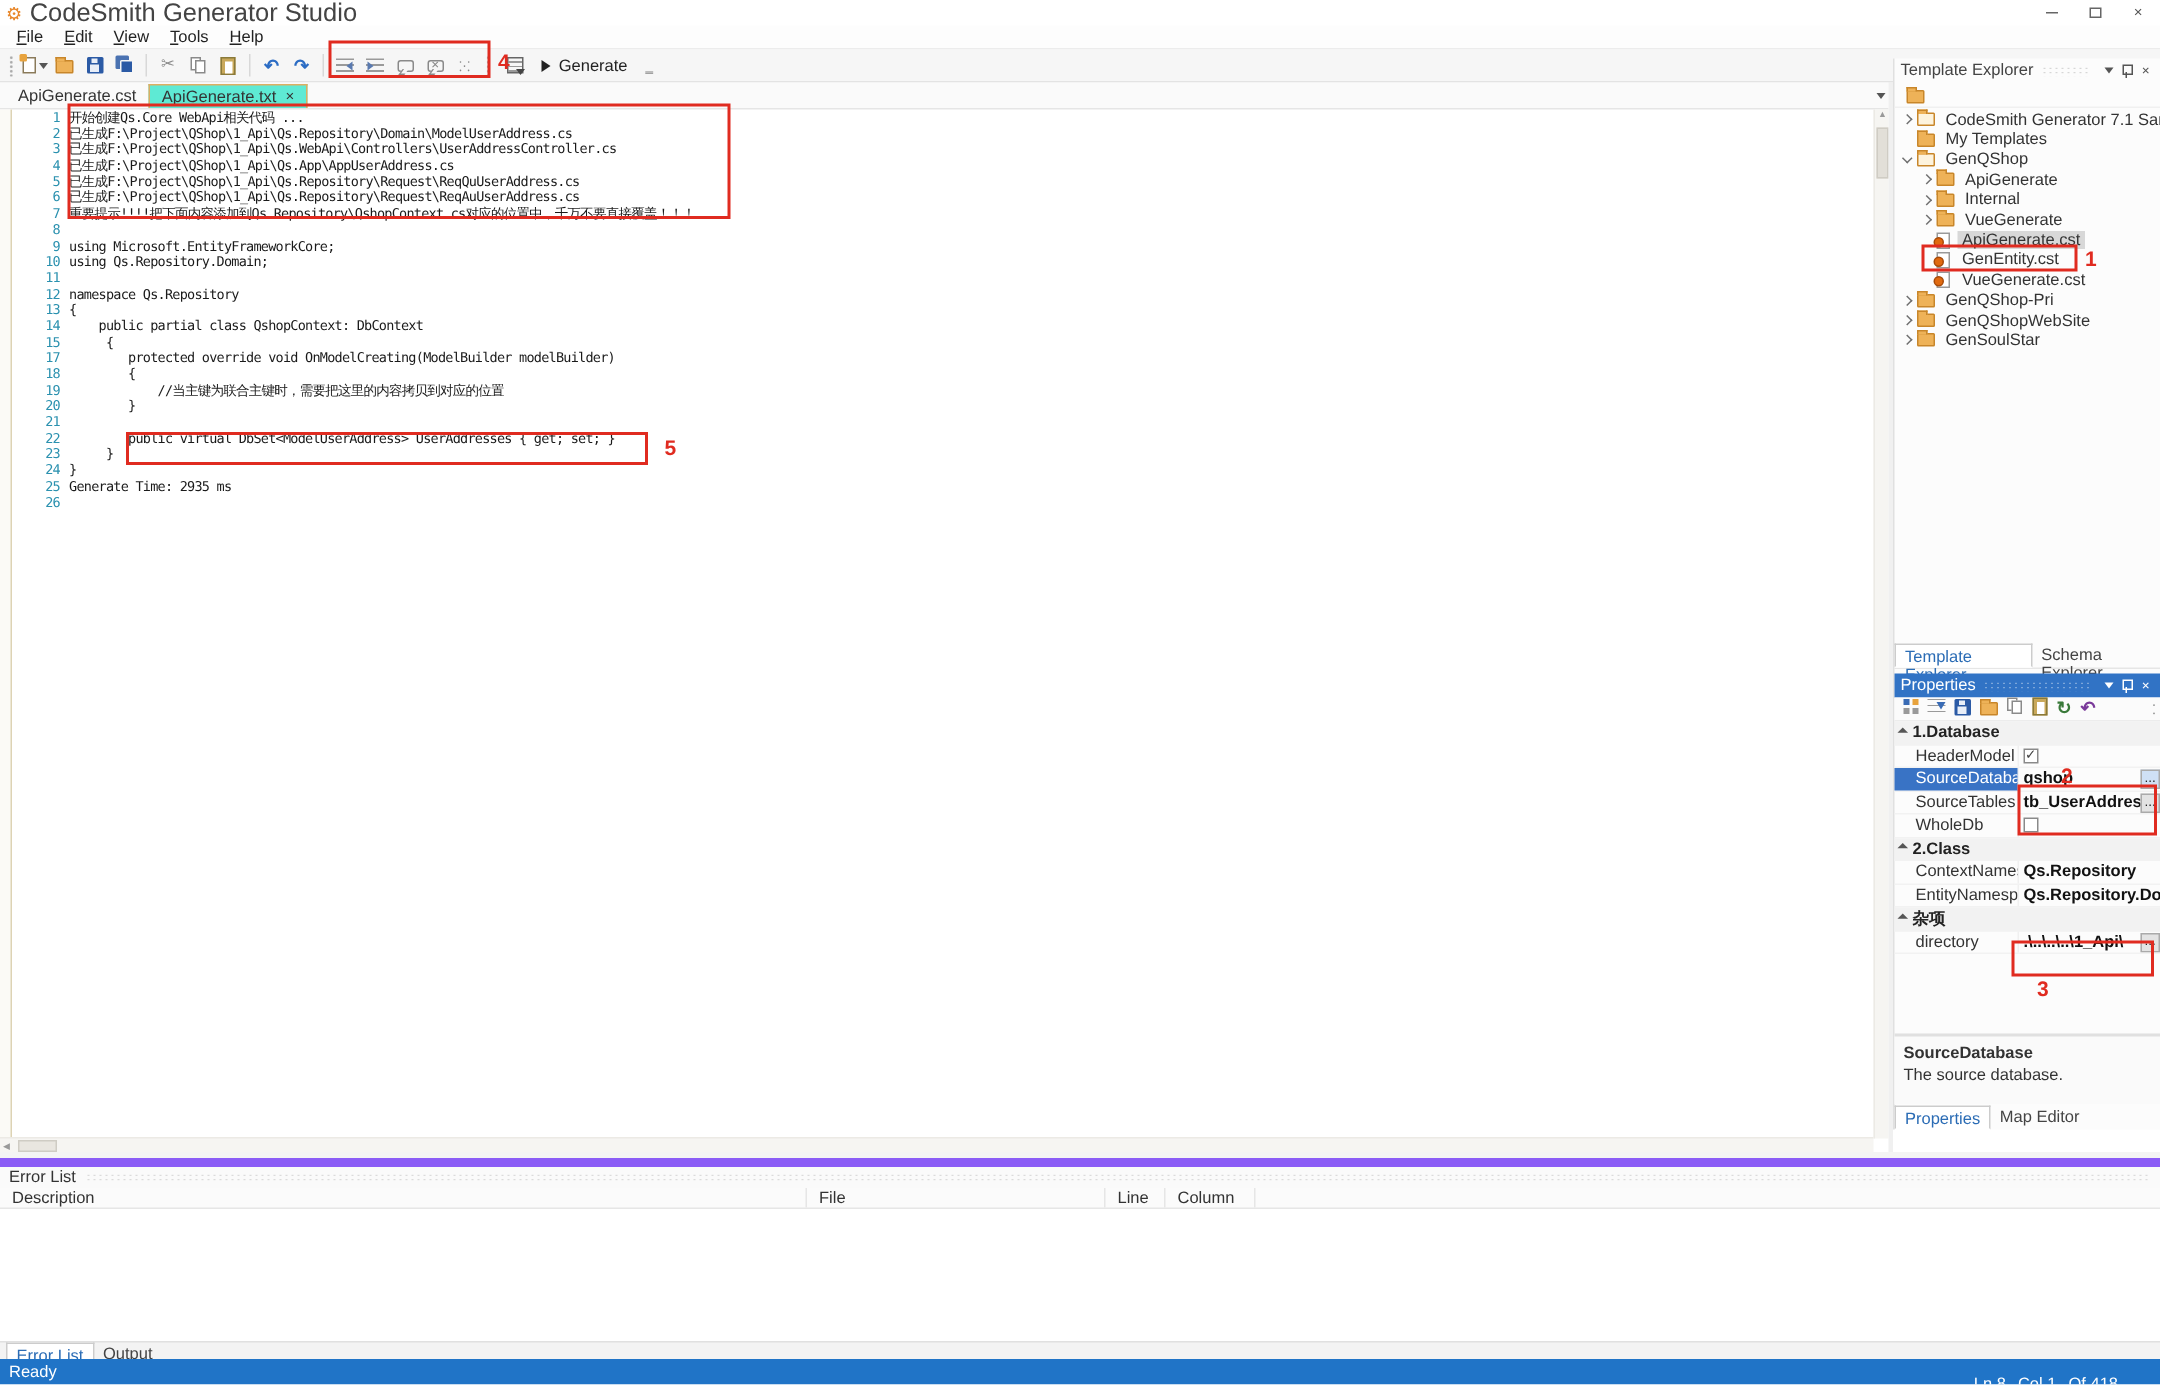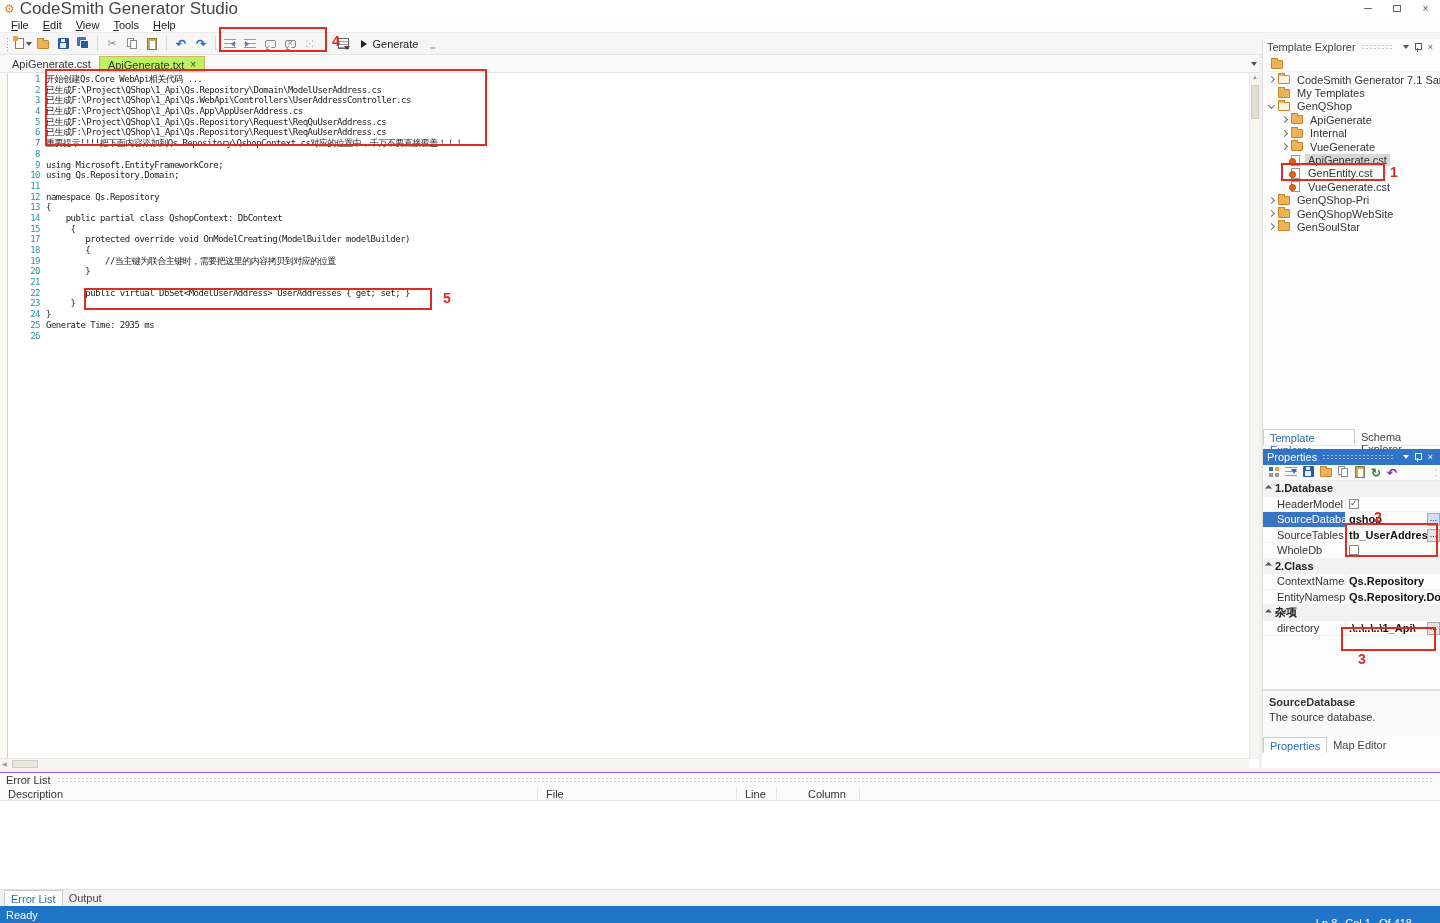"ApiGenerate.txt" .dtab.active { background: #bef264 -> #5eead4 }
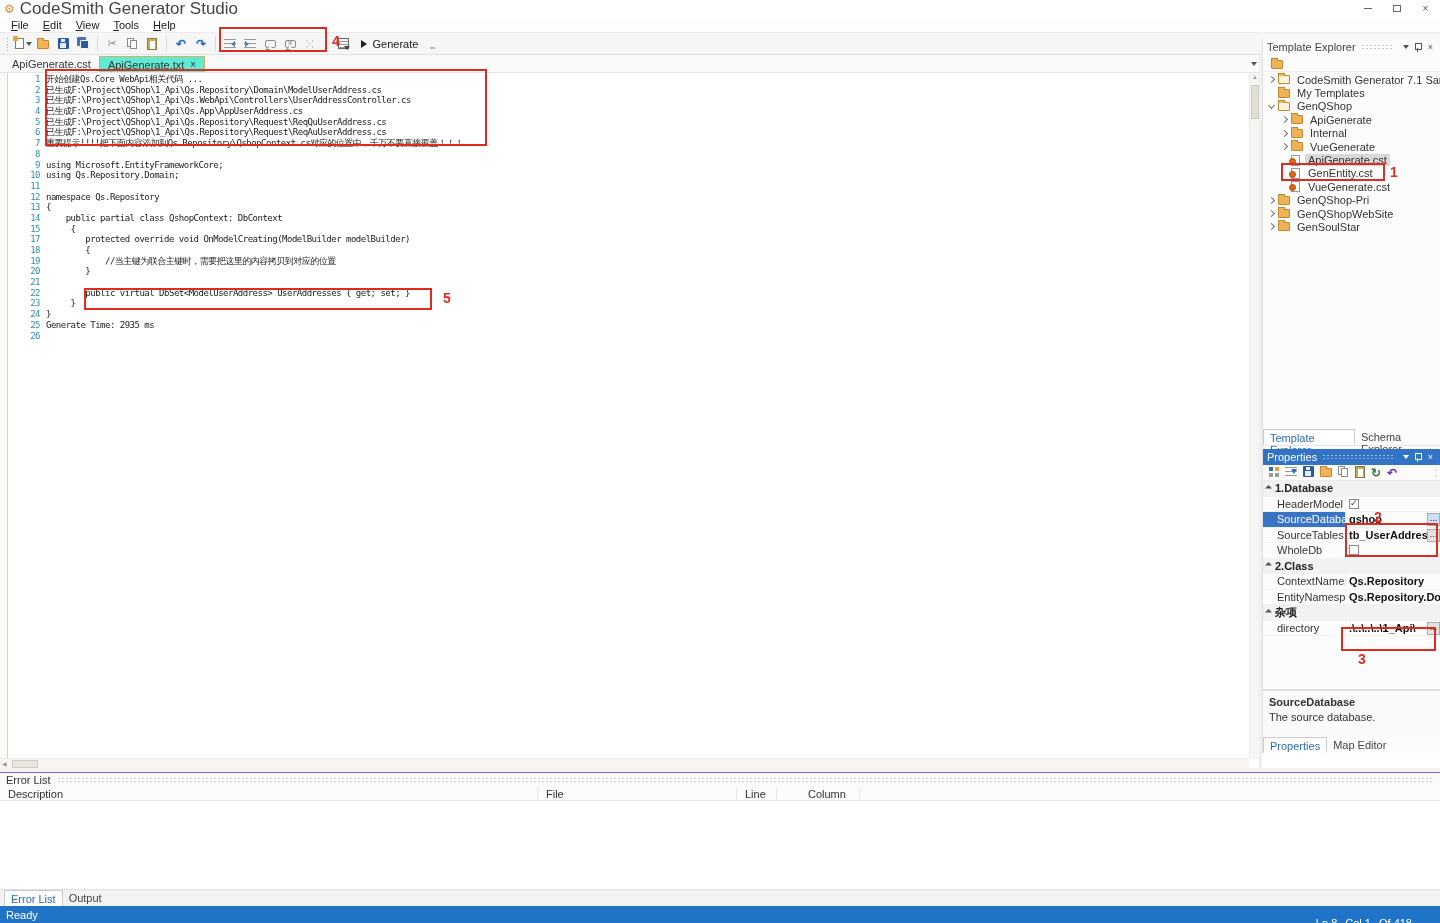"Error List" #bottompanel { border-top: 1px solid #8b5cf6 -> 6px solid #8b5cf6 }
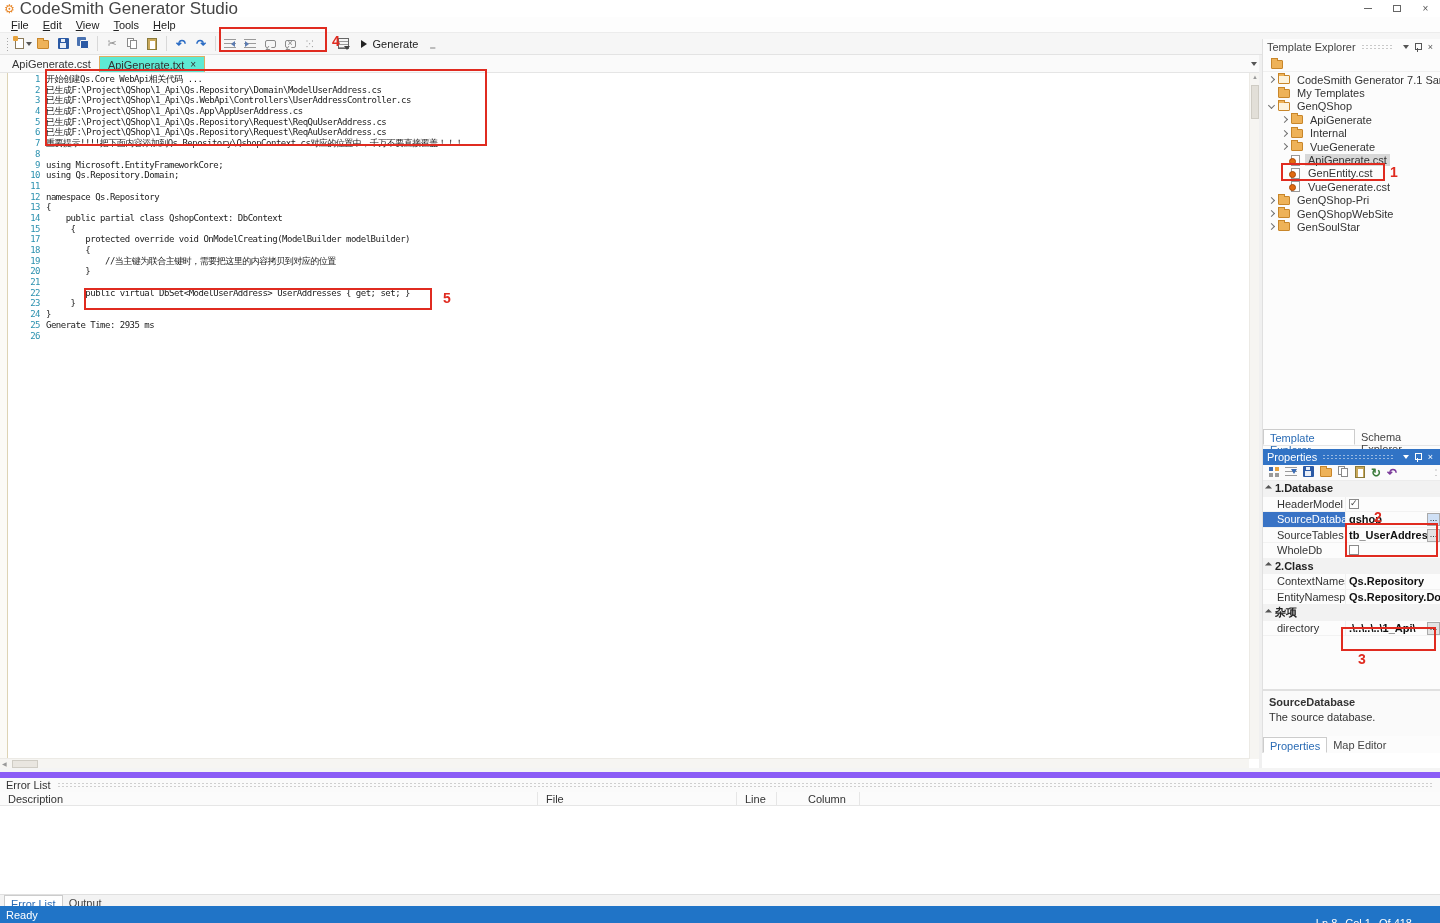"Column" div.ecol { margin-left: 23px -> none }
